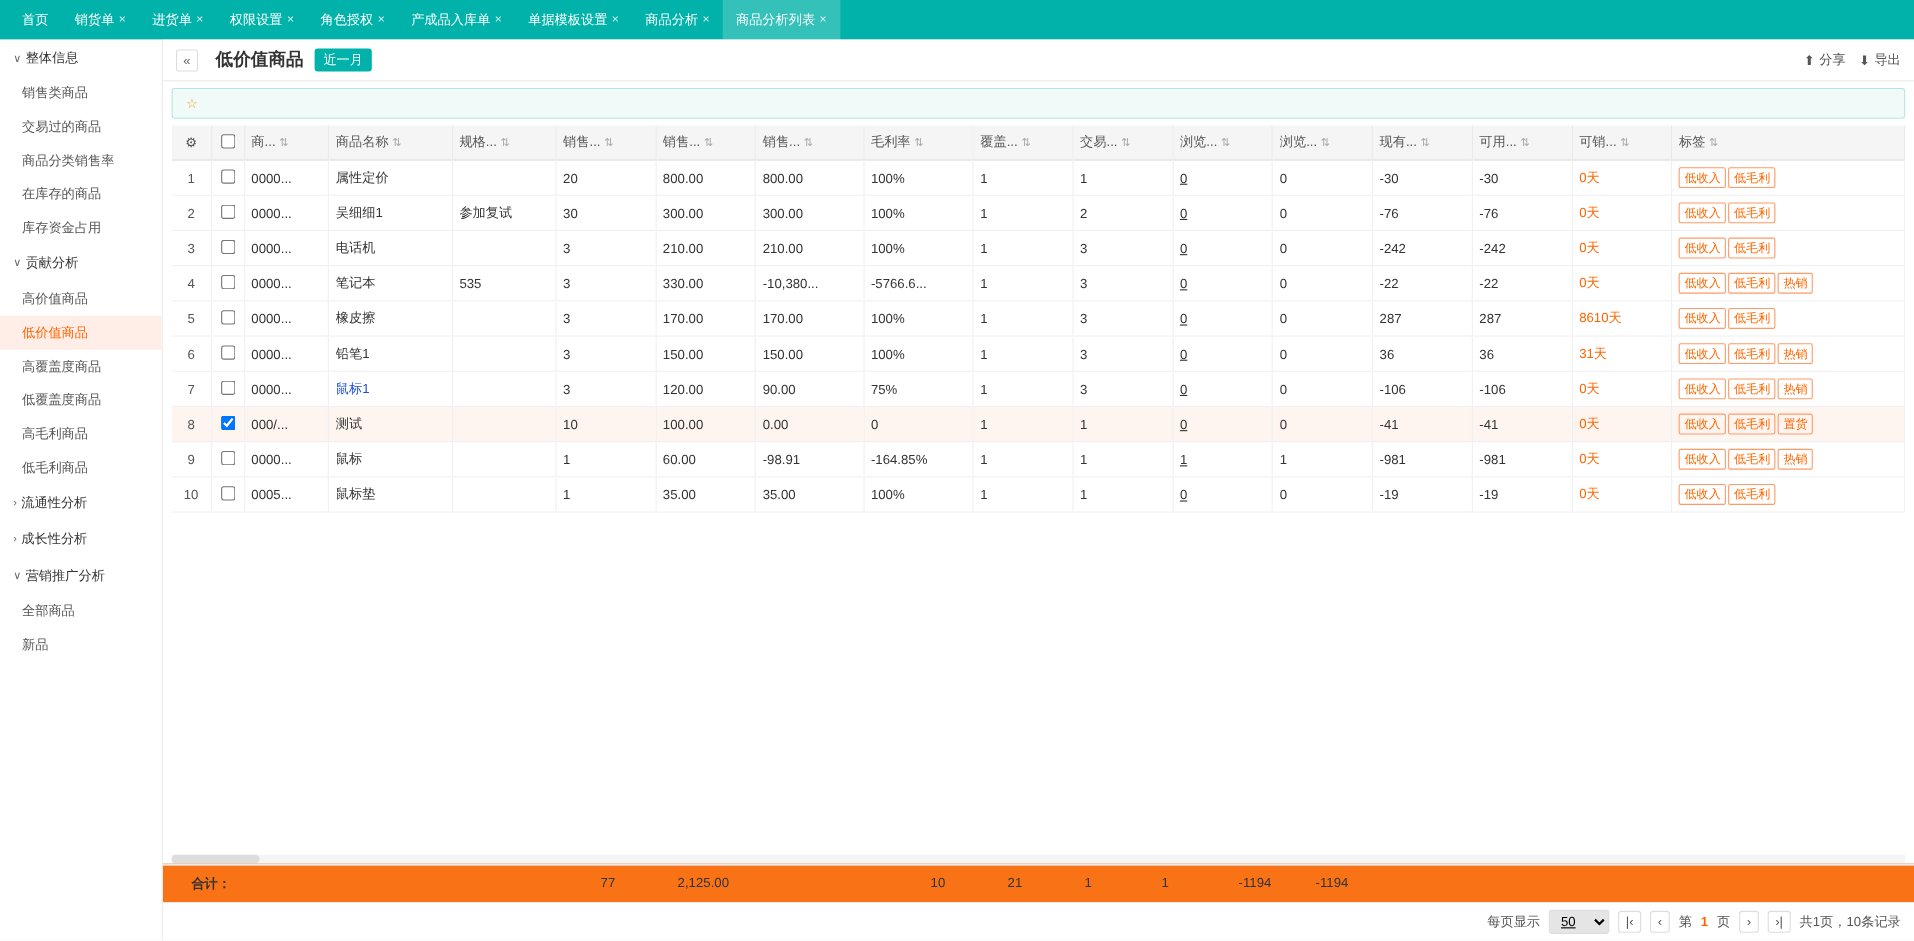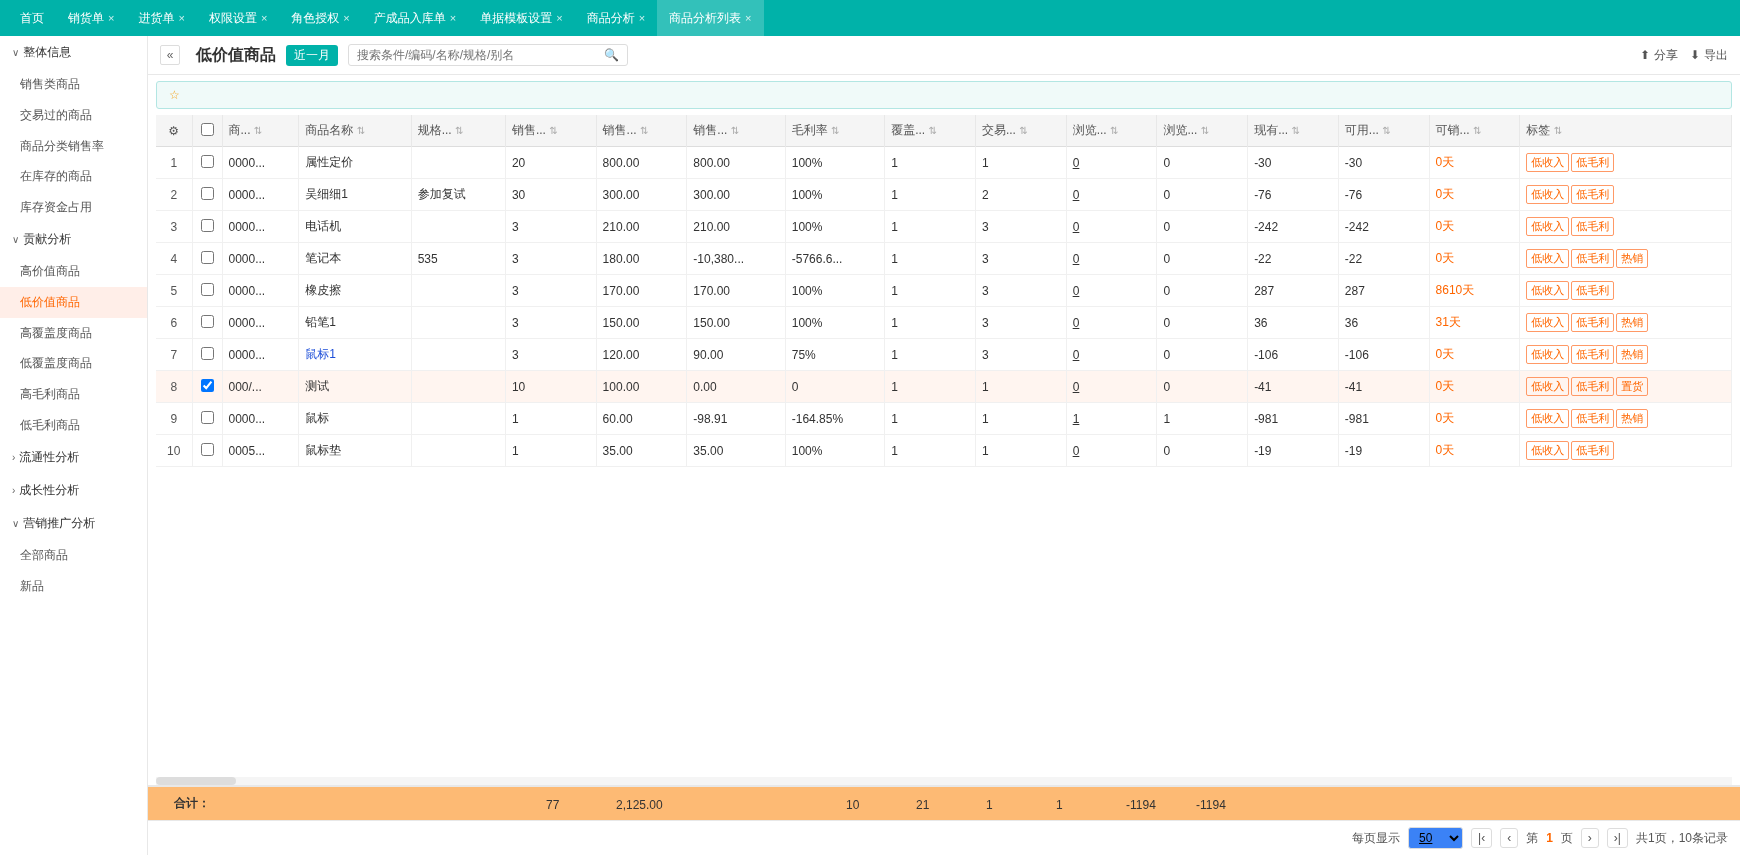"搜索条件/编码/名称/规格/别名" div.search-box { html: <div> <input> <span>🔍</span> </div> -> none }
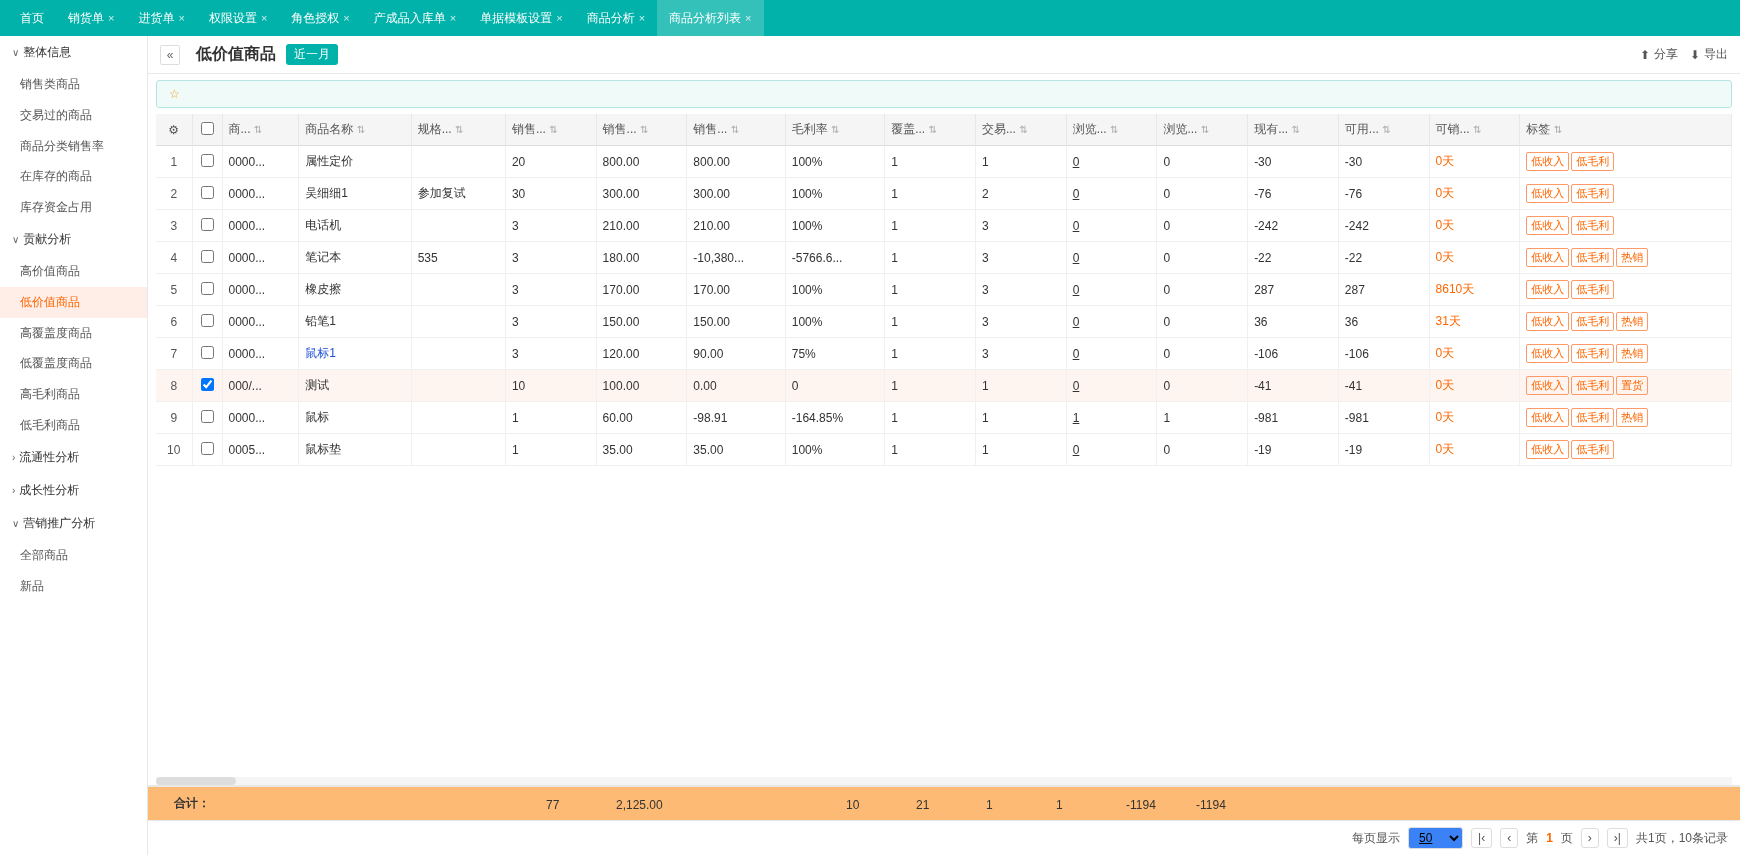"180.00" td { text: 180.00 -> 330.00 }
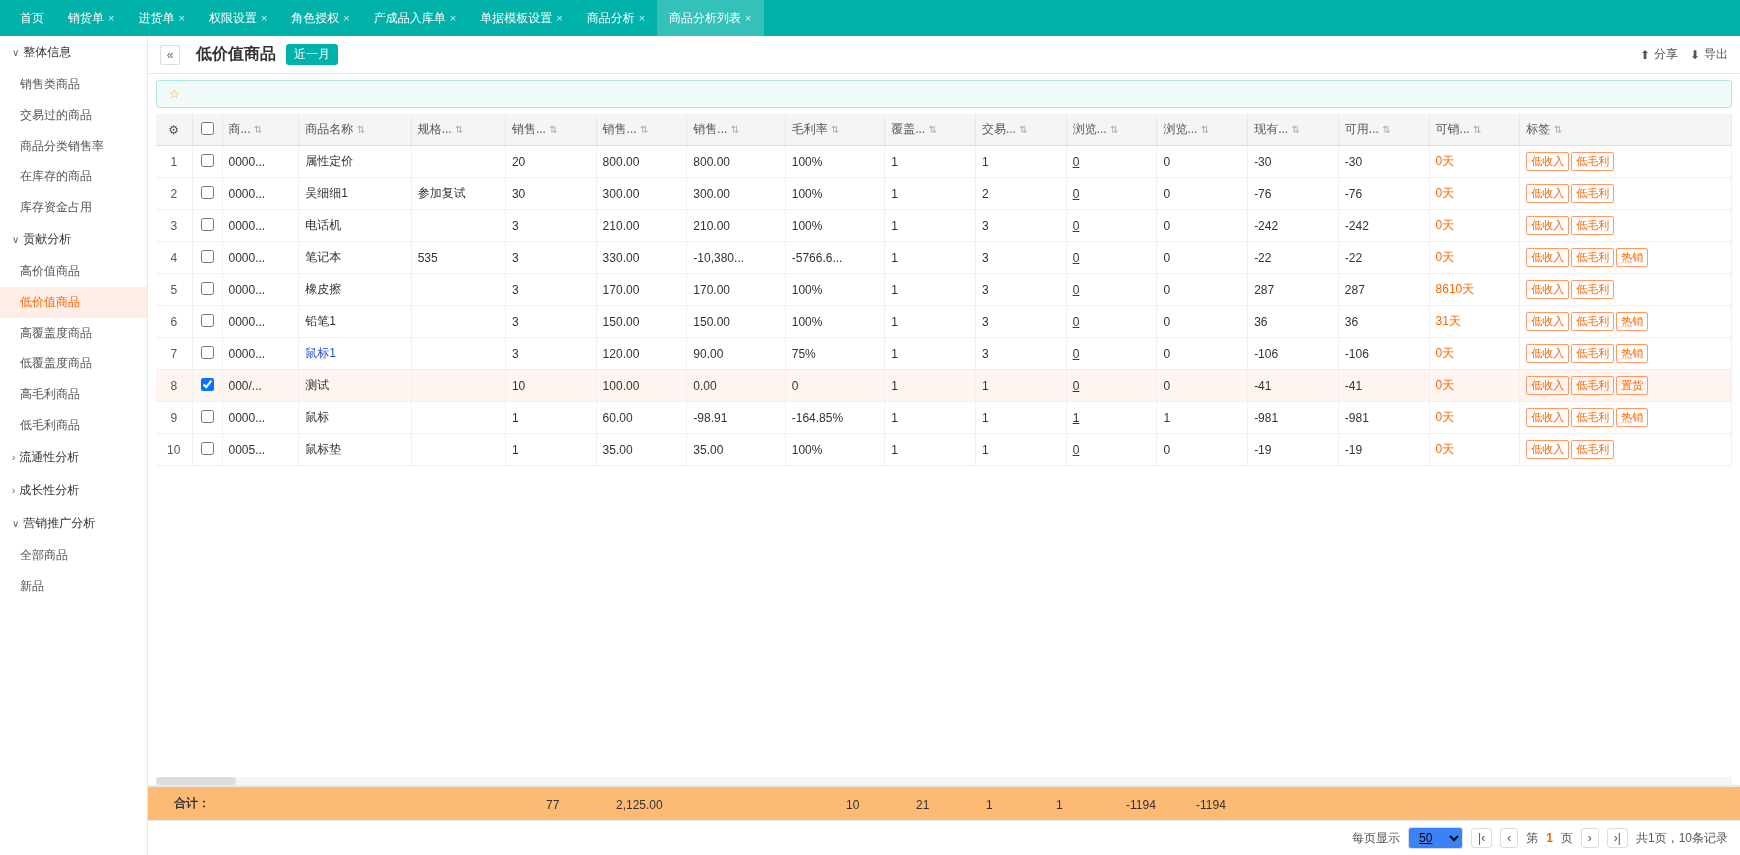"合计：" .table-footer { align-items: flex-end -> flex-start; background: #fdba74 -> #f97316 }
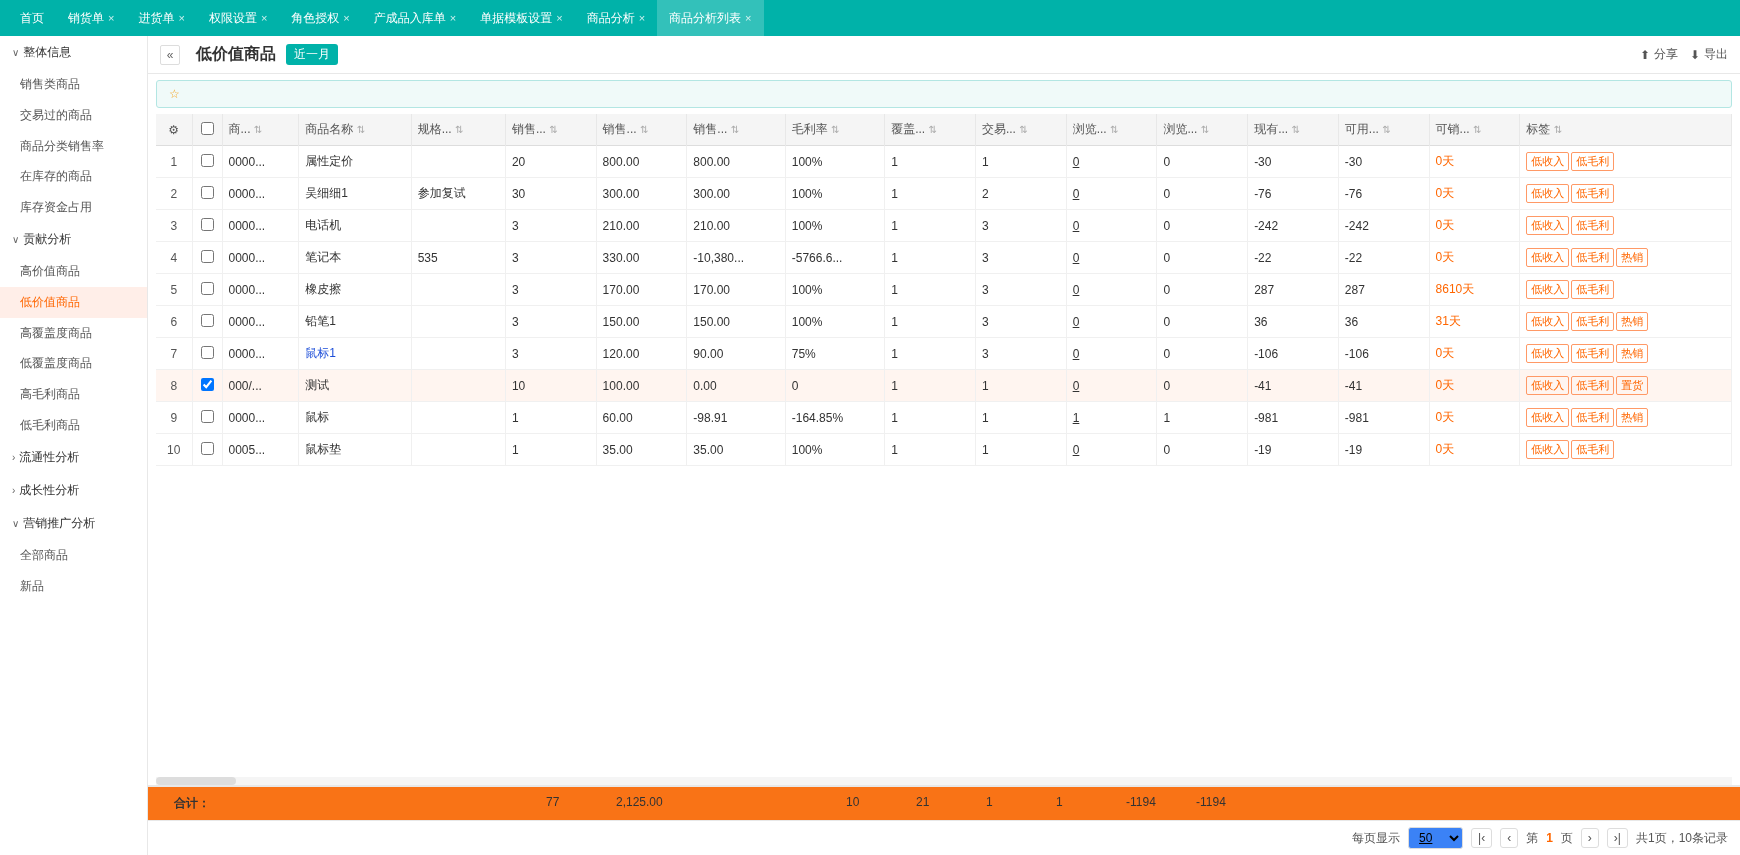"50" .page-size-select { background: #3b82f6 -> #e5e5e5 }
